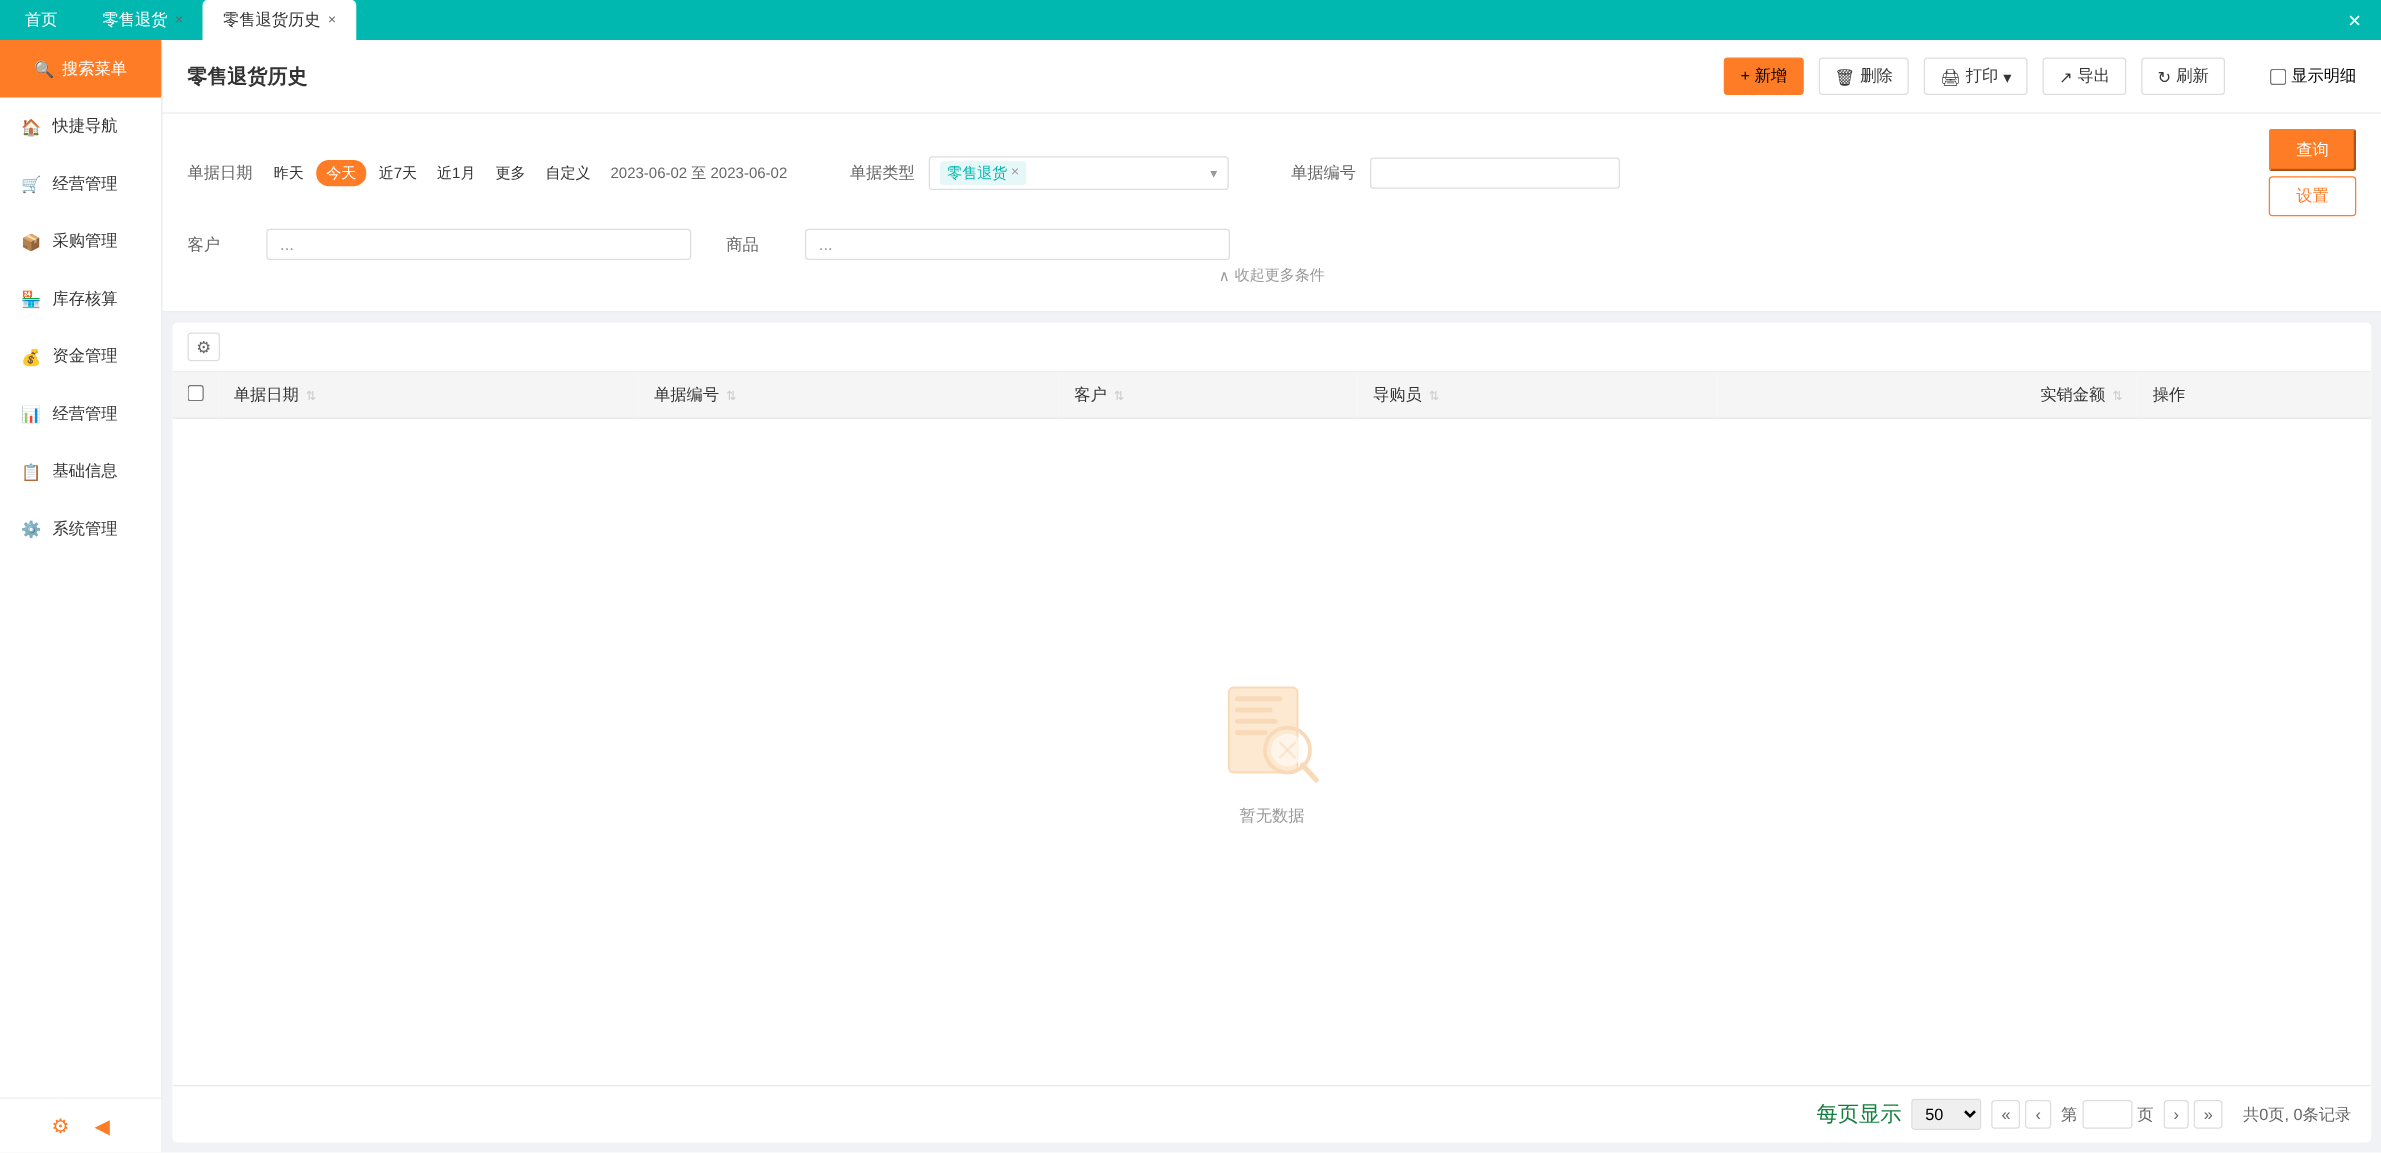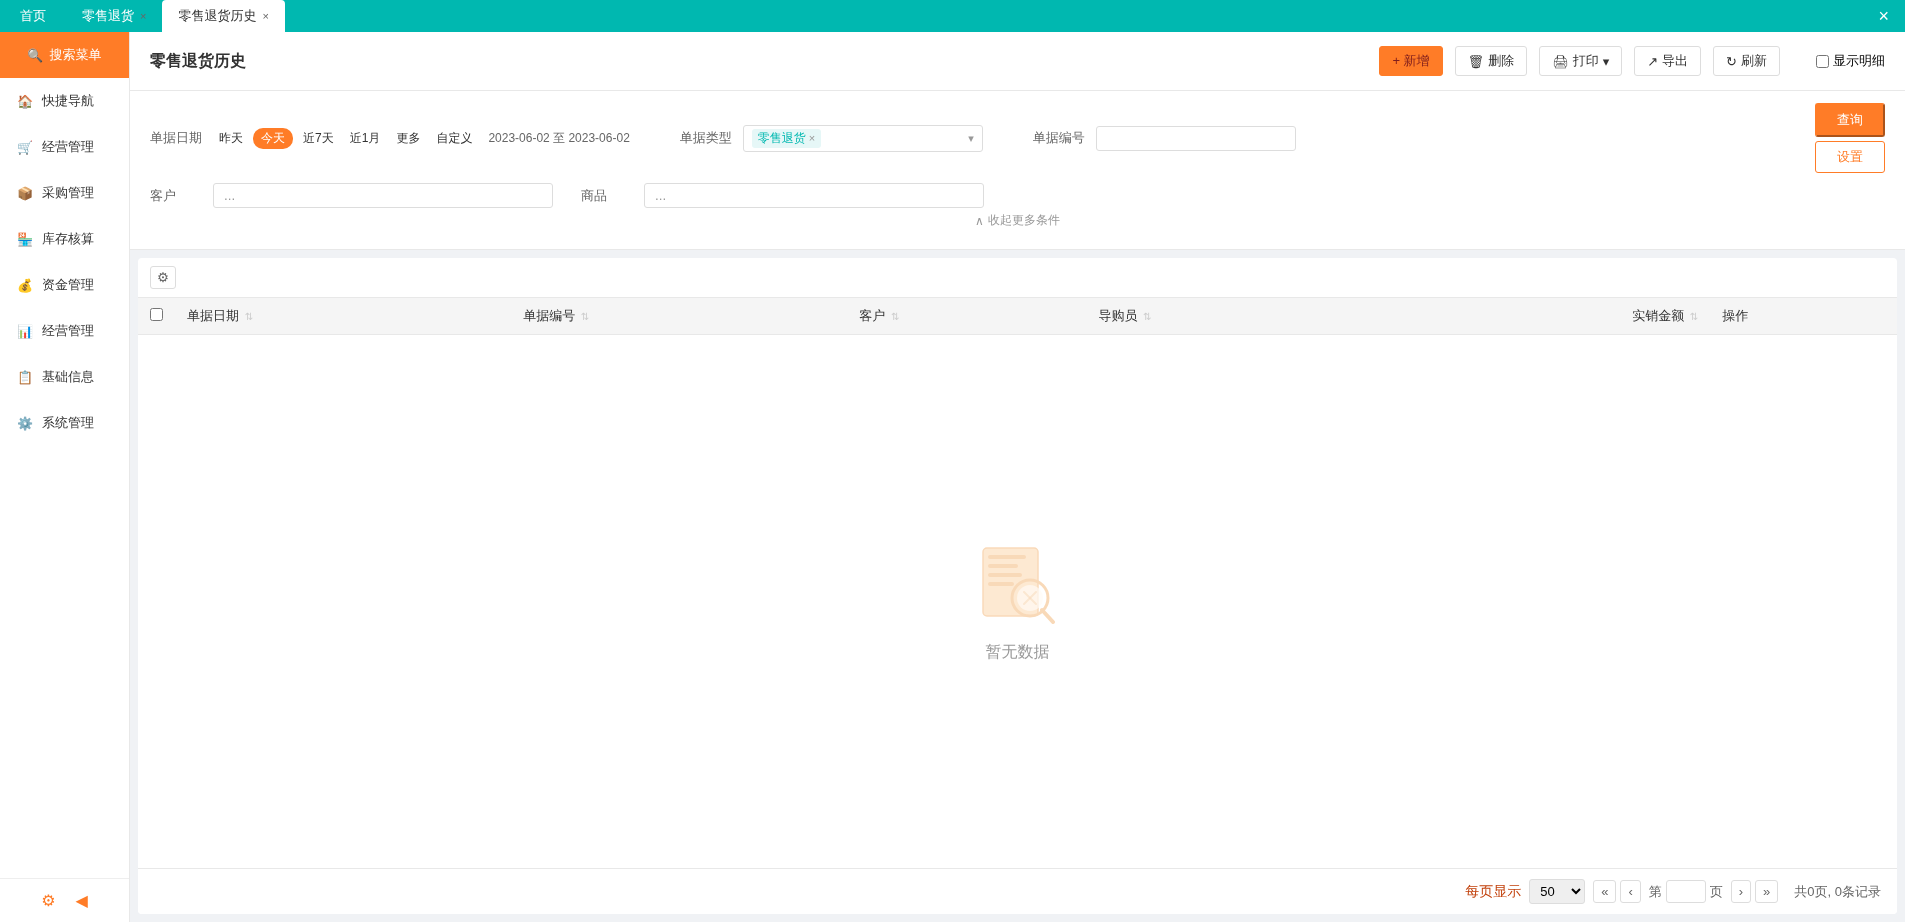"+ 新增" .btn-primary { color: #7f1d1d -> #000000 }
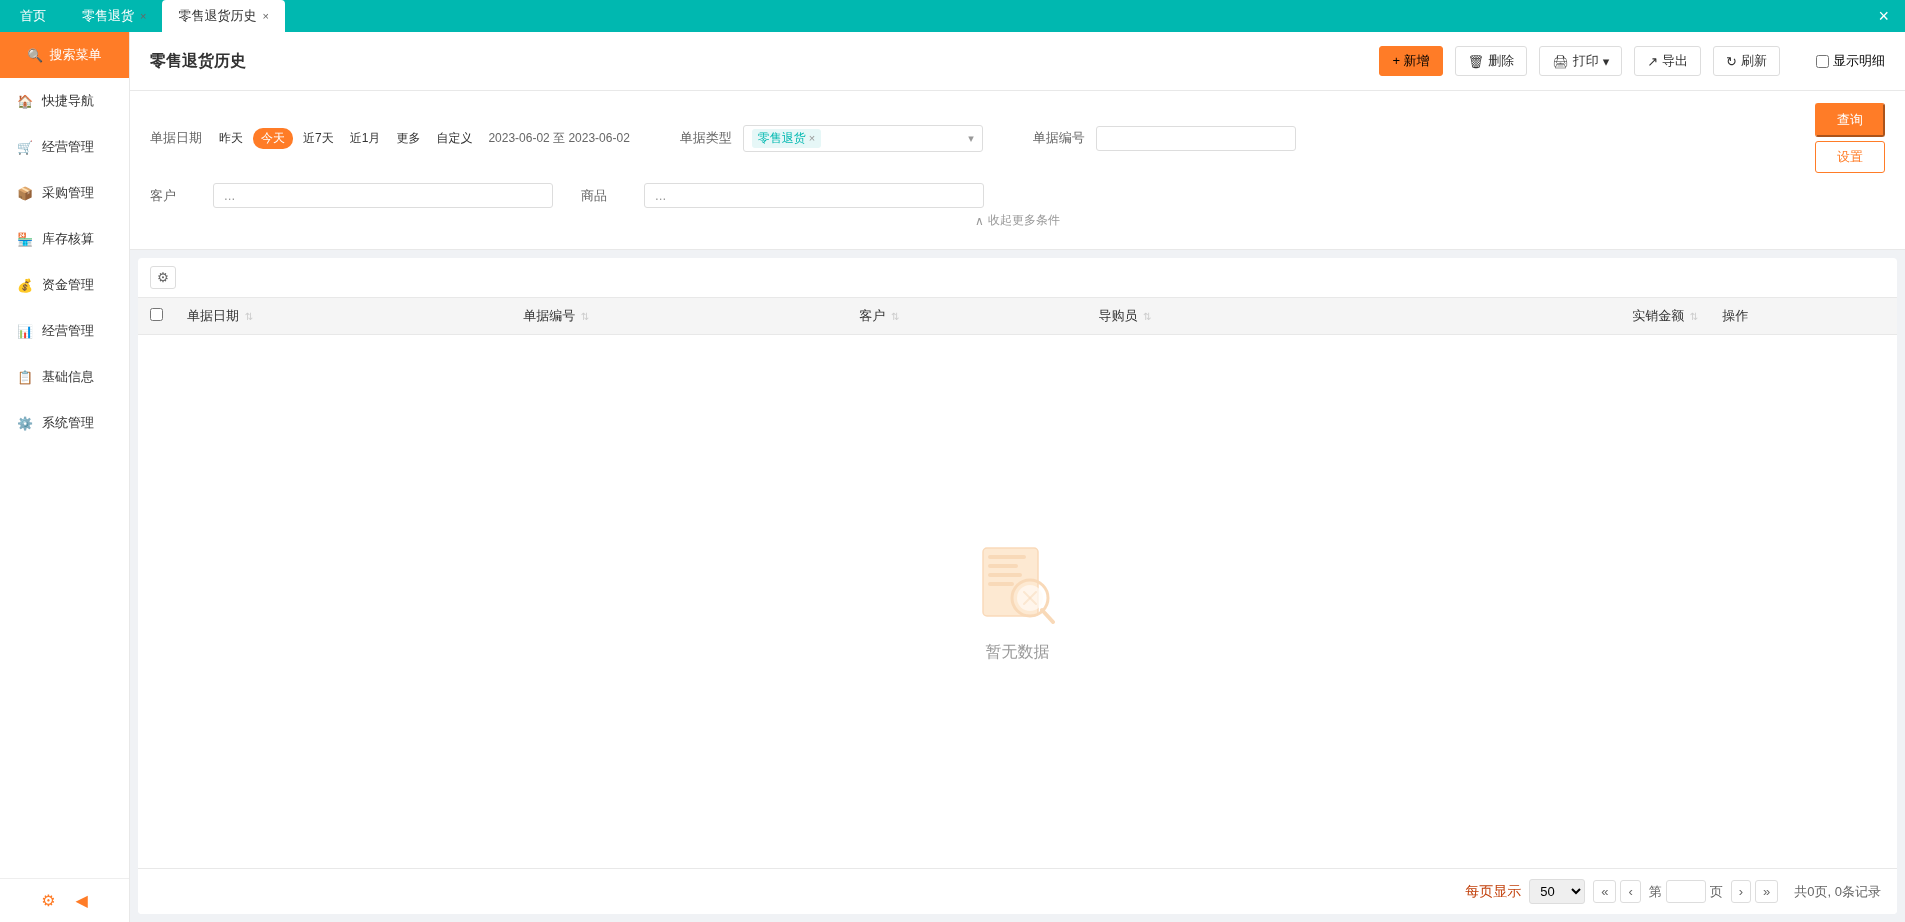"暂无数据" .empty-text { font-size: 16px -> 13px }
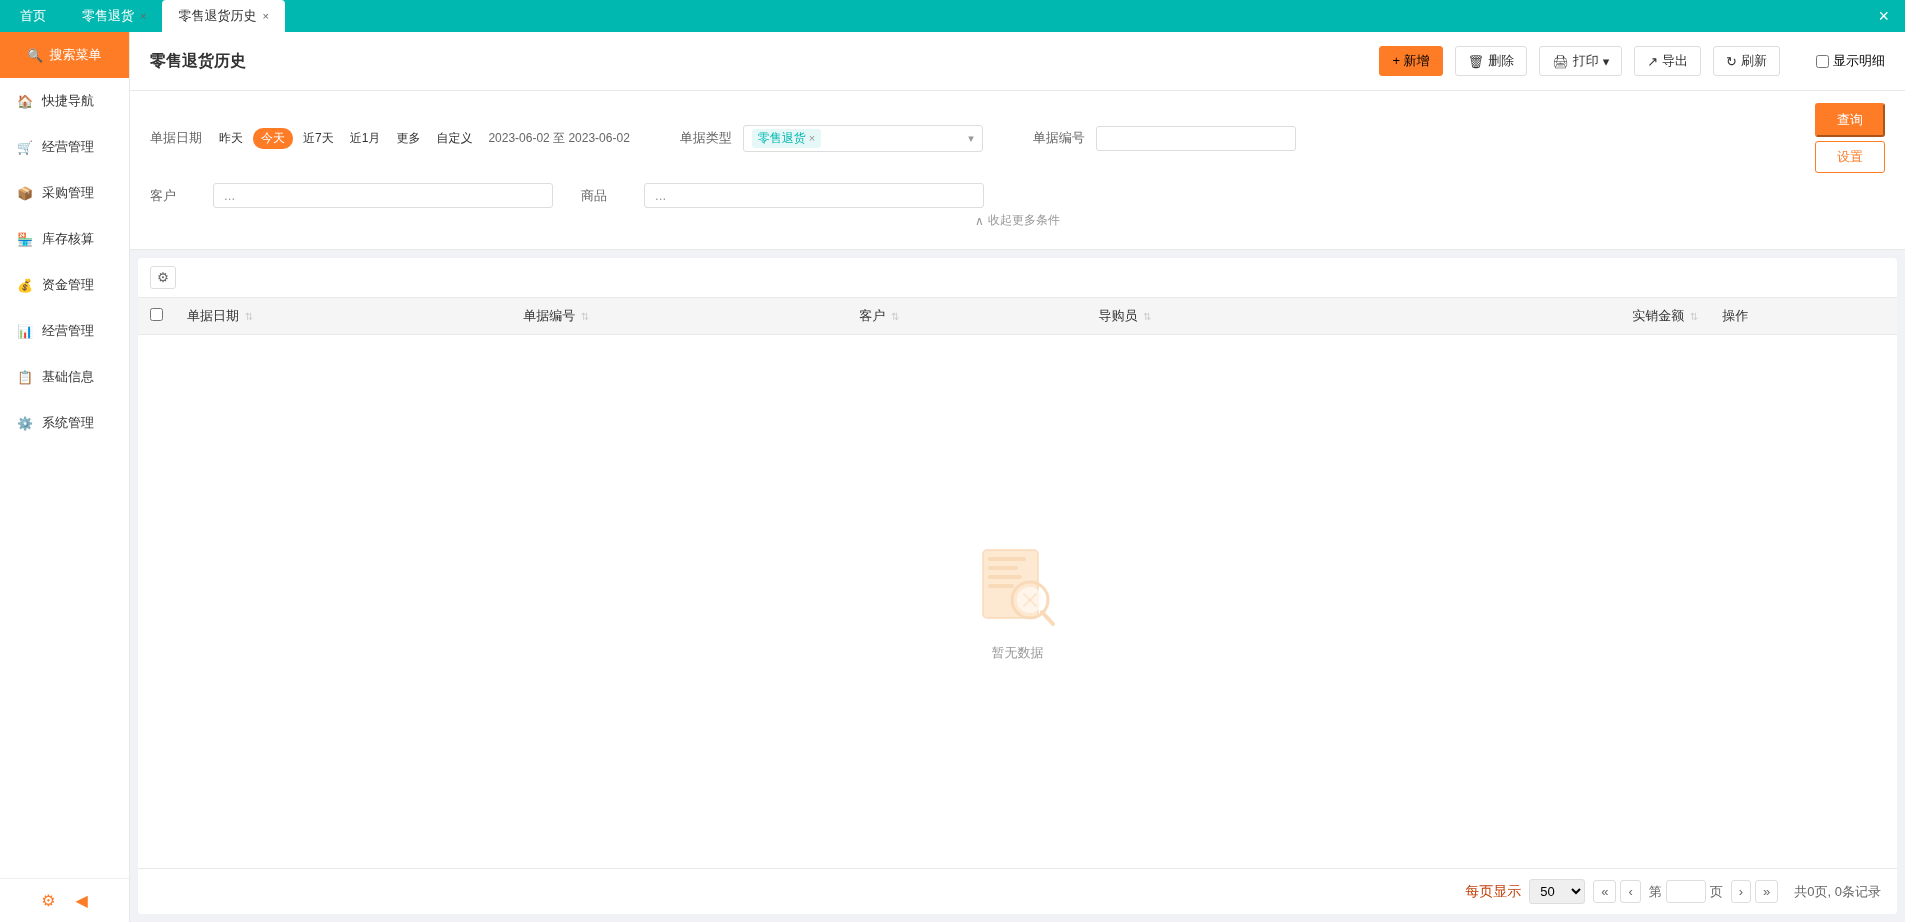"每页显示" .page-size-label { color: #c2410c -> #15803d; font-size: 14px -> 17px }
